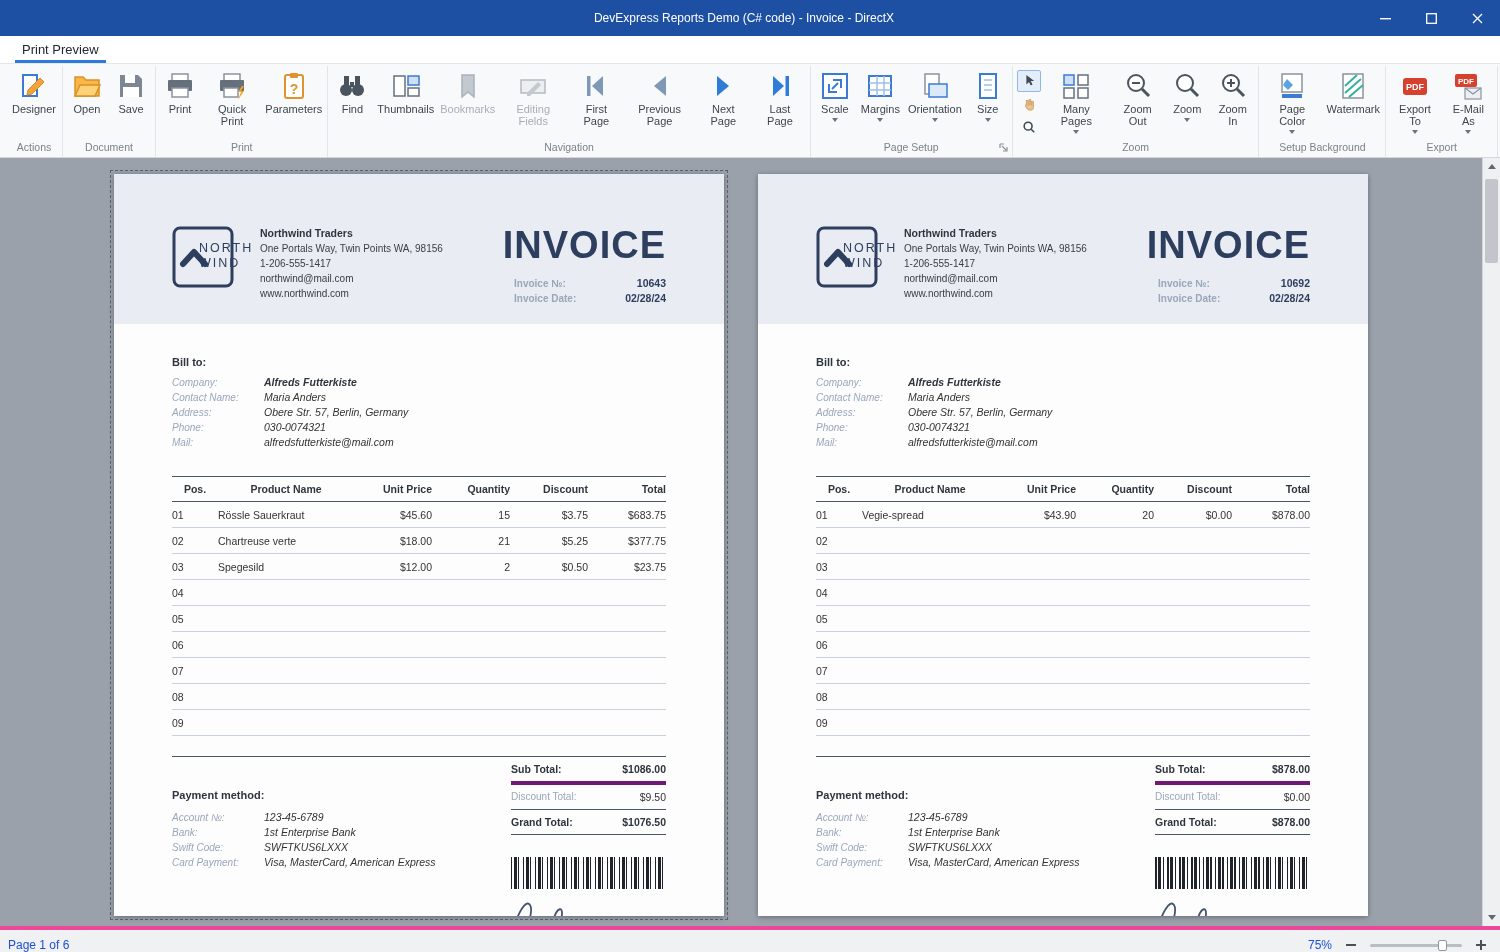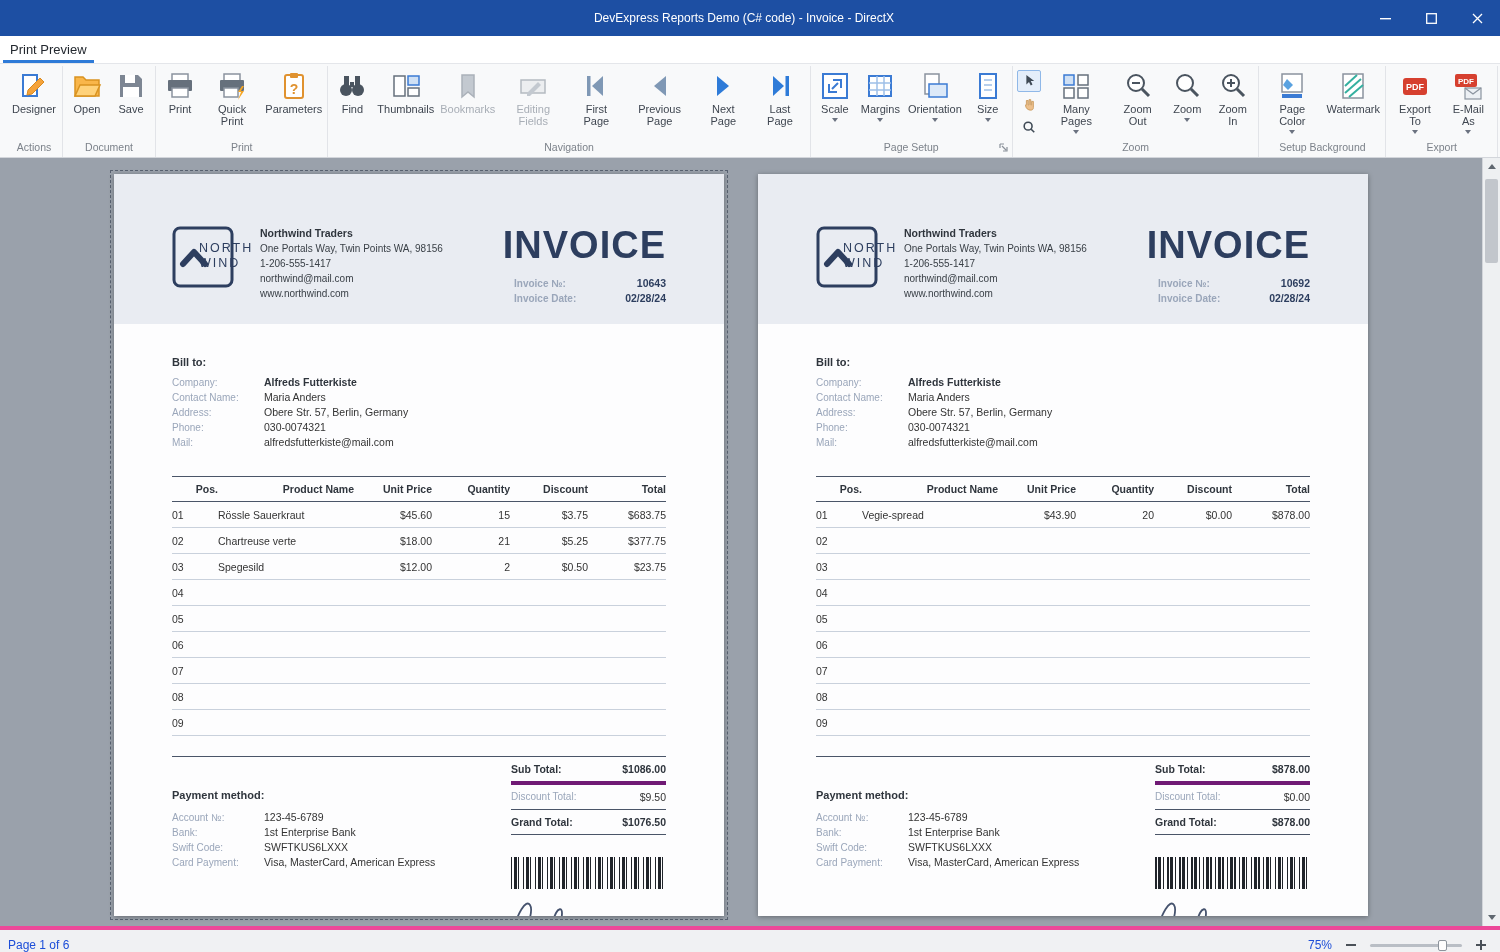"Print Preview" .tabrow { padding-left: 0 -> 12px }
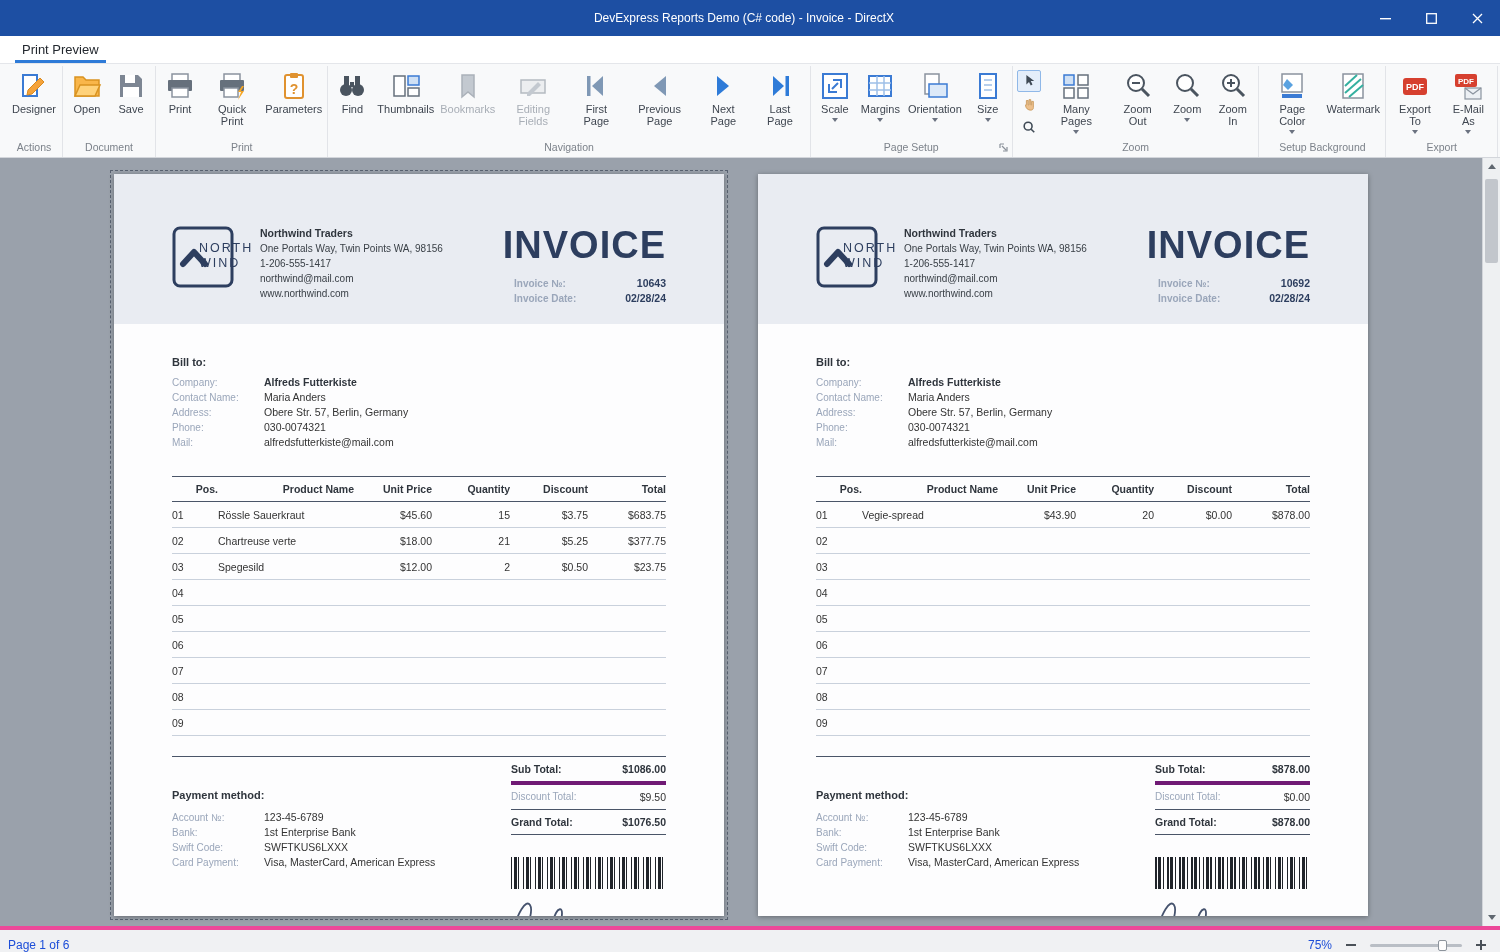"Company:" .irow { font-style: none -> italic }
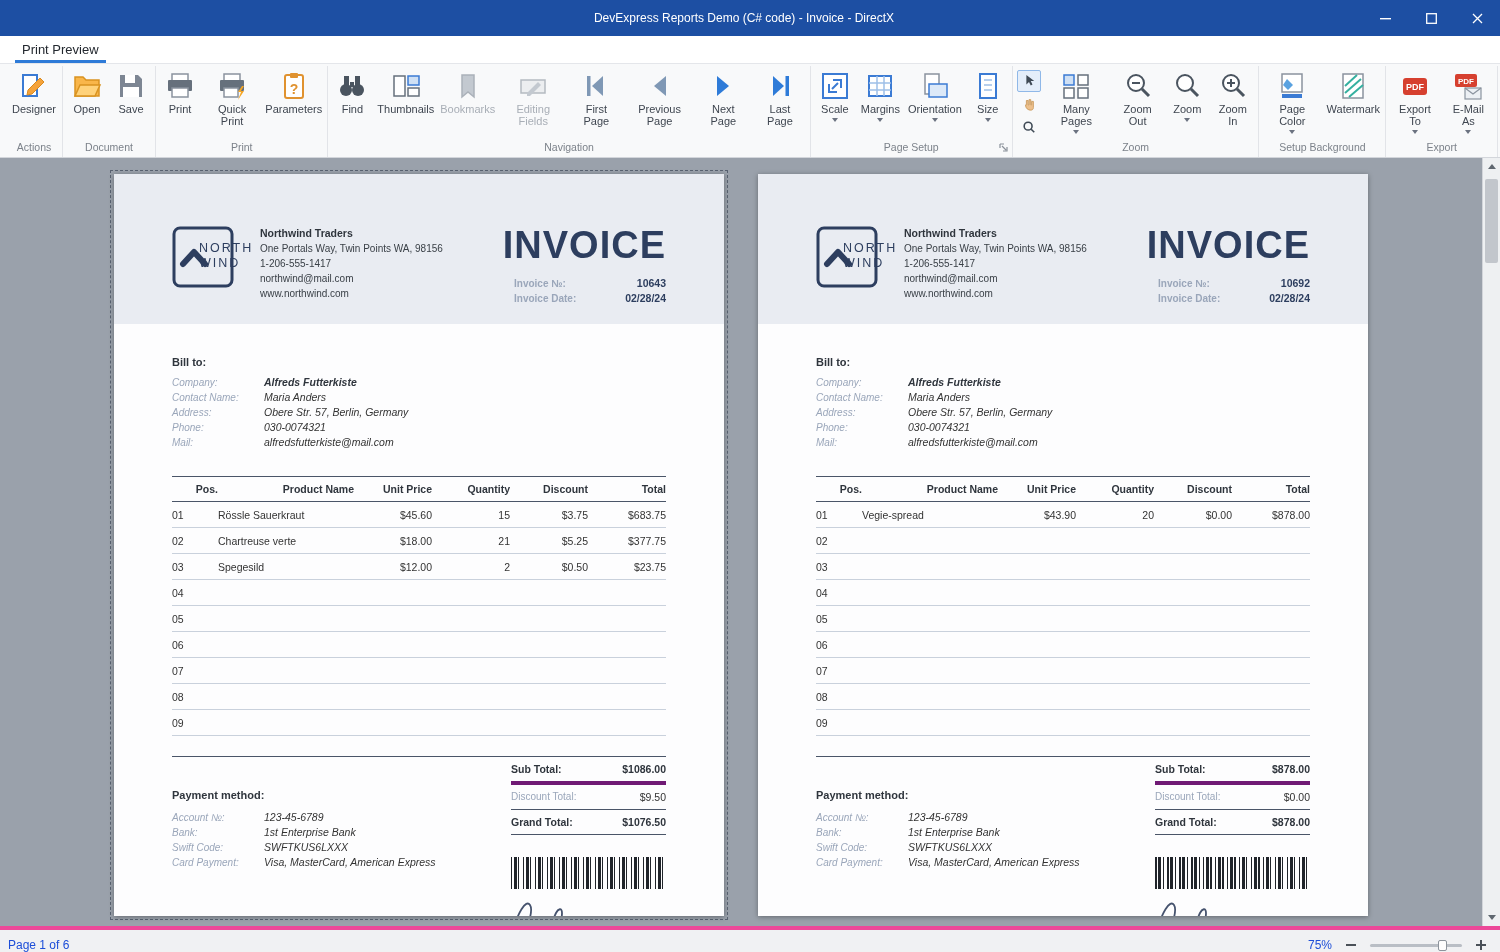"Pos." .inv-table th { text-align: right -> center }
